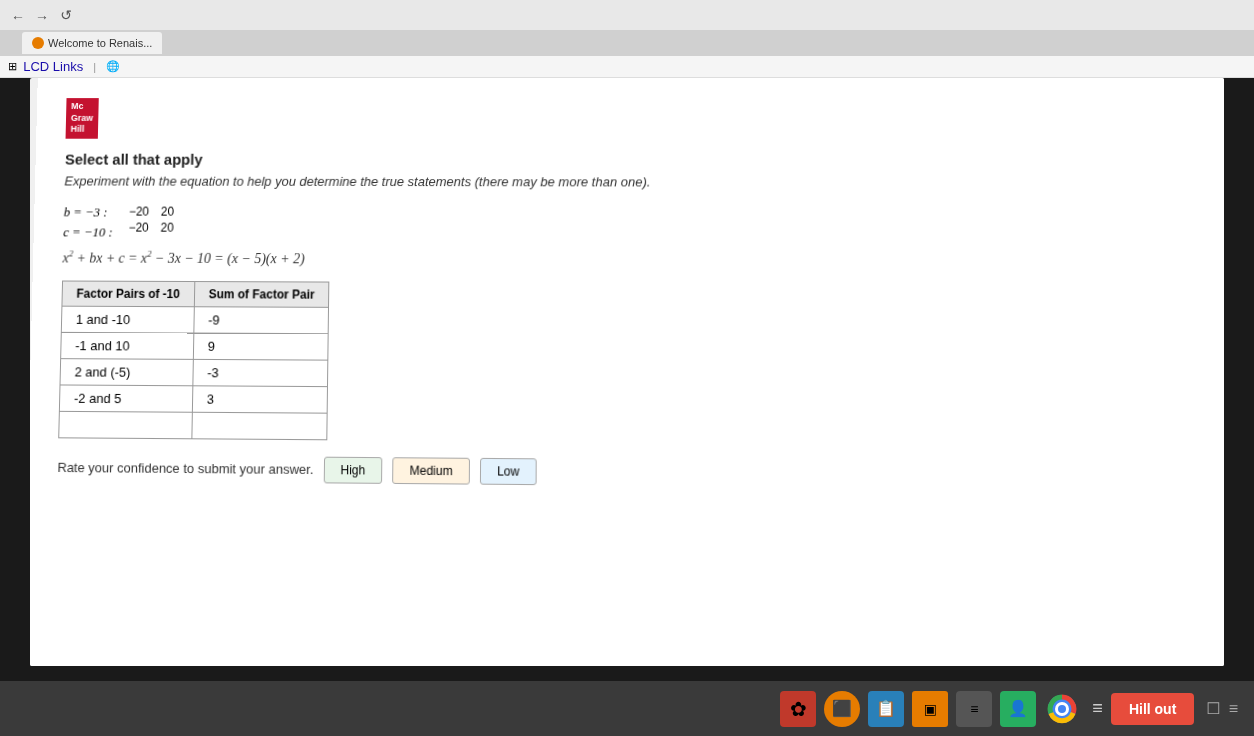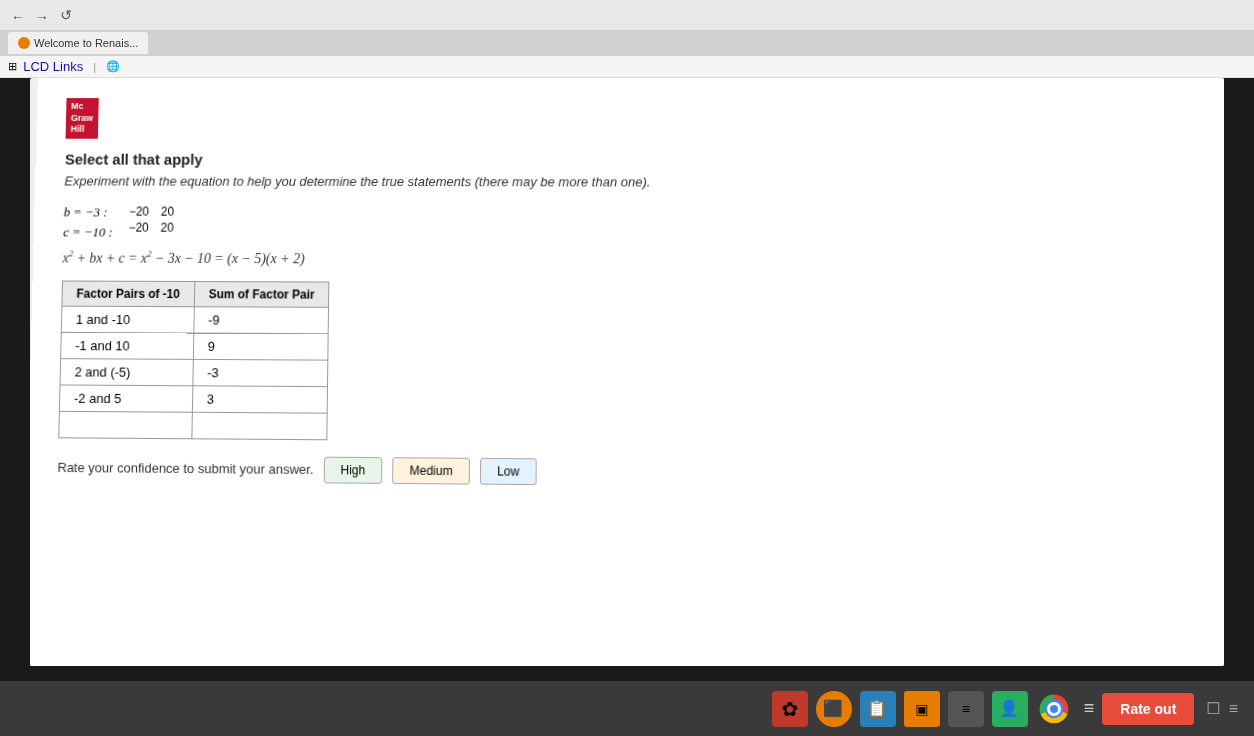"Welcome to Renais..." .tabs-bar { padding: 0 8px -> 0 22px }
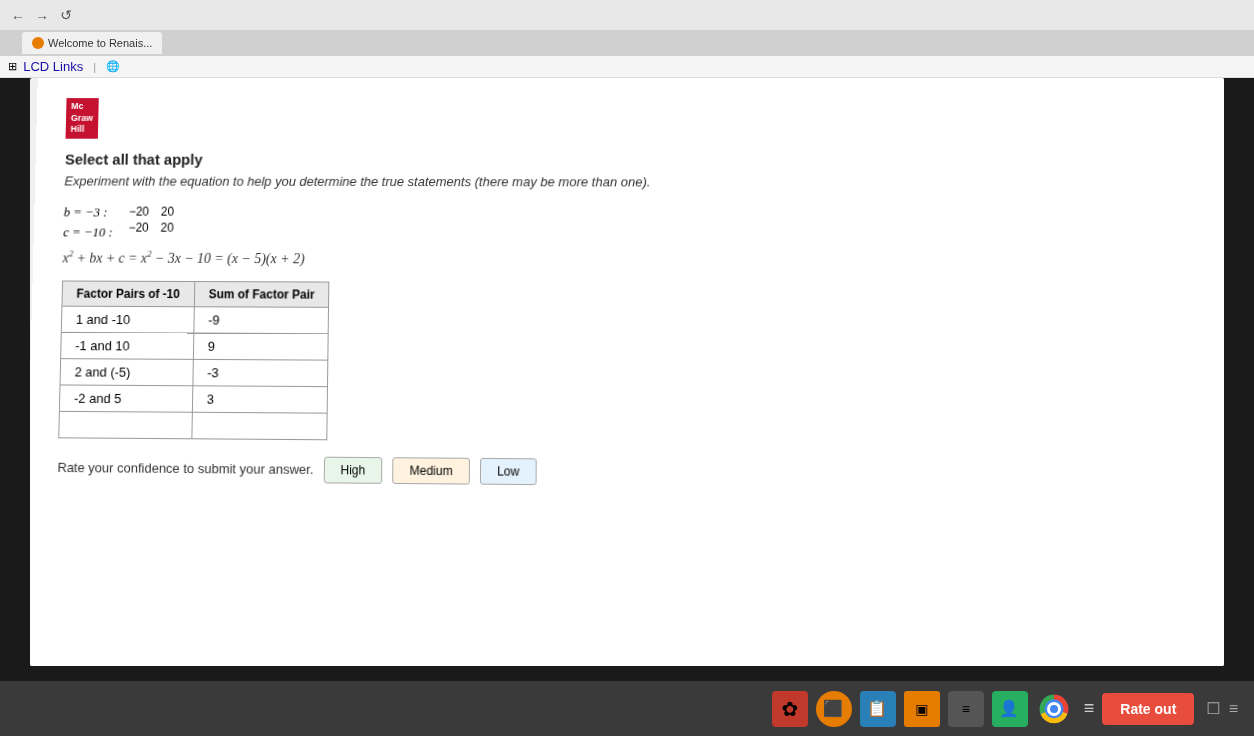"Rate out" button.sign-out-btn { text: Rate -> Hill }
